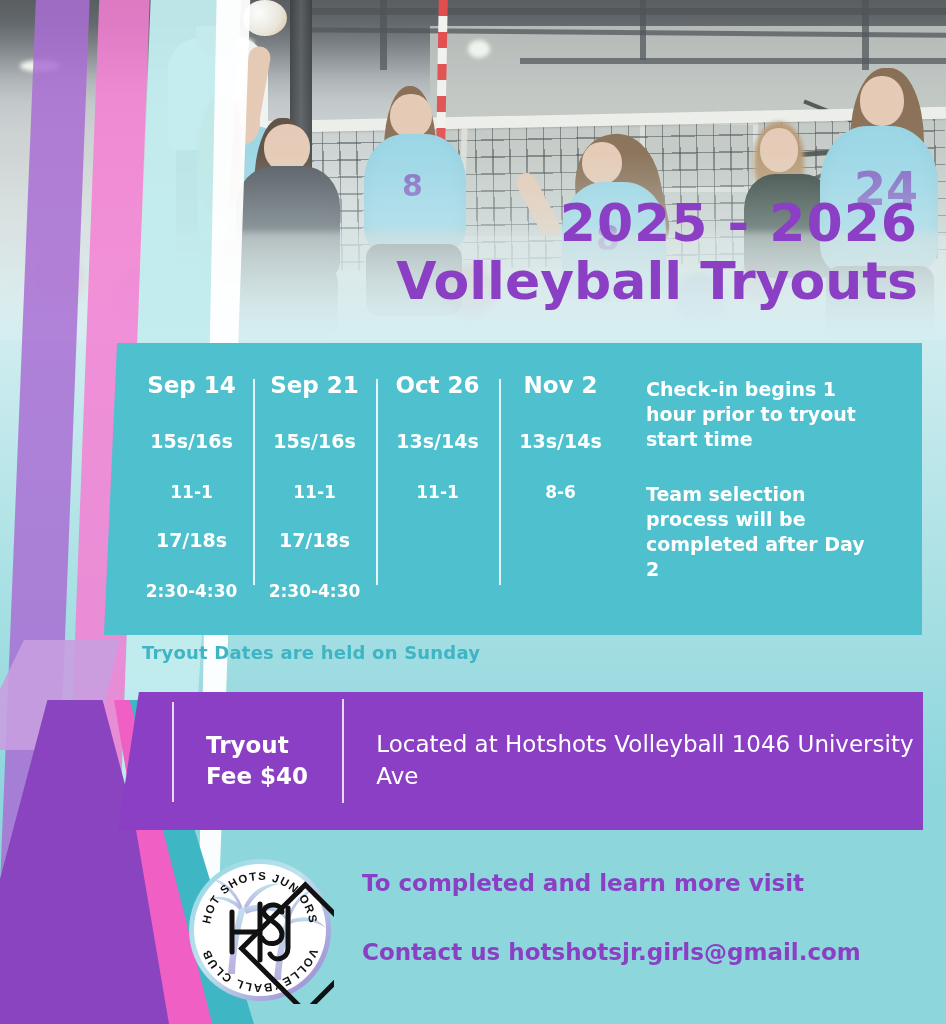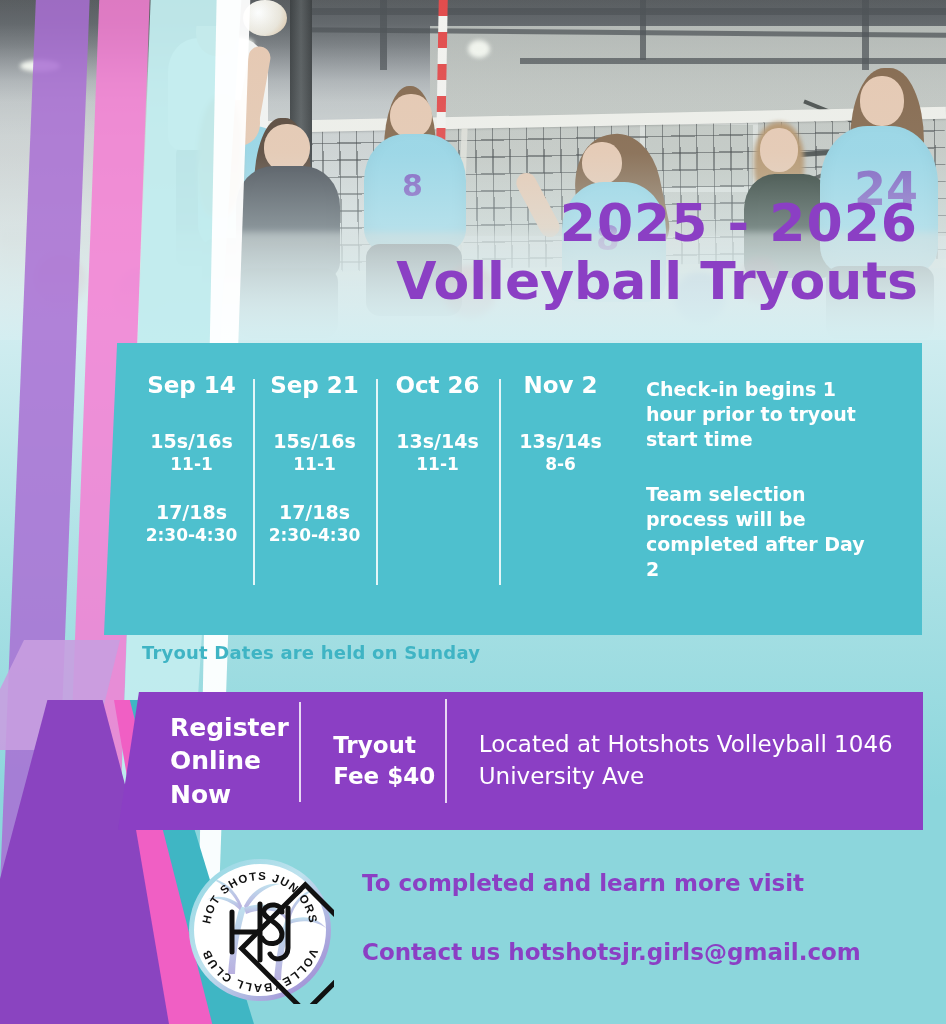"11-1" .sched-grp-time { margin-top: none -> 28px }
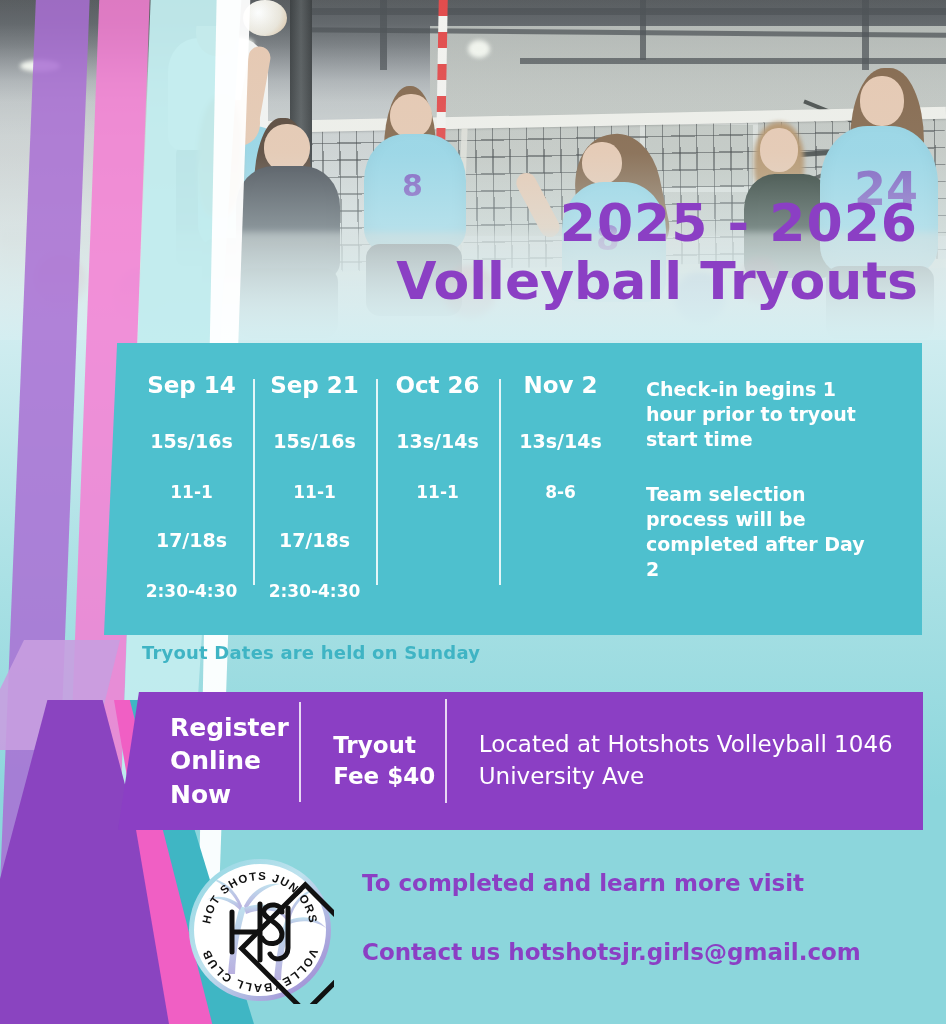"Register Online Now" div.pb-cell { html: <div>Register Online Now</div> -> none }
